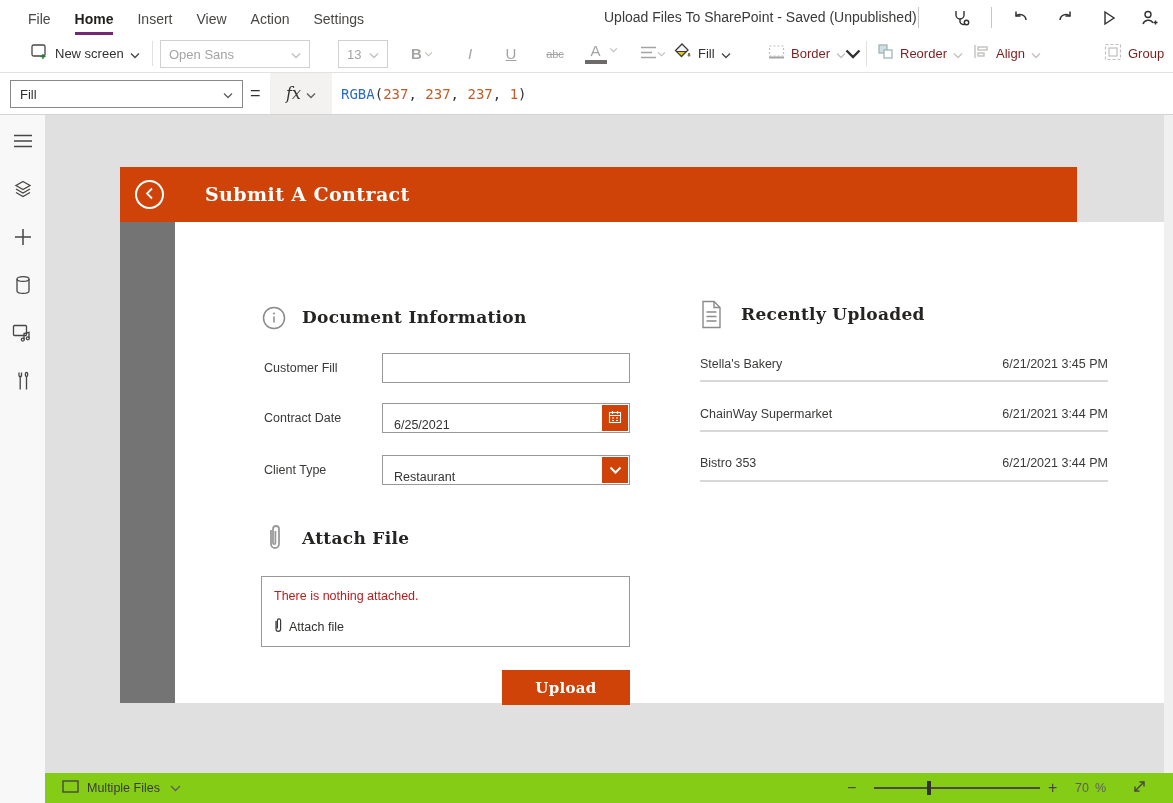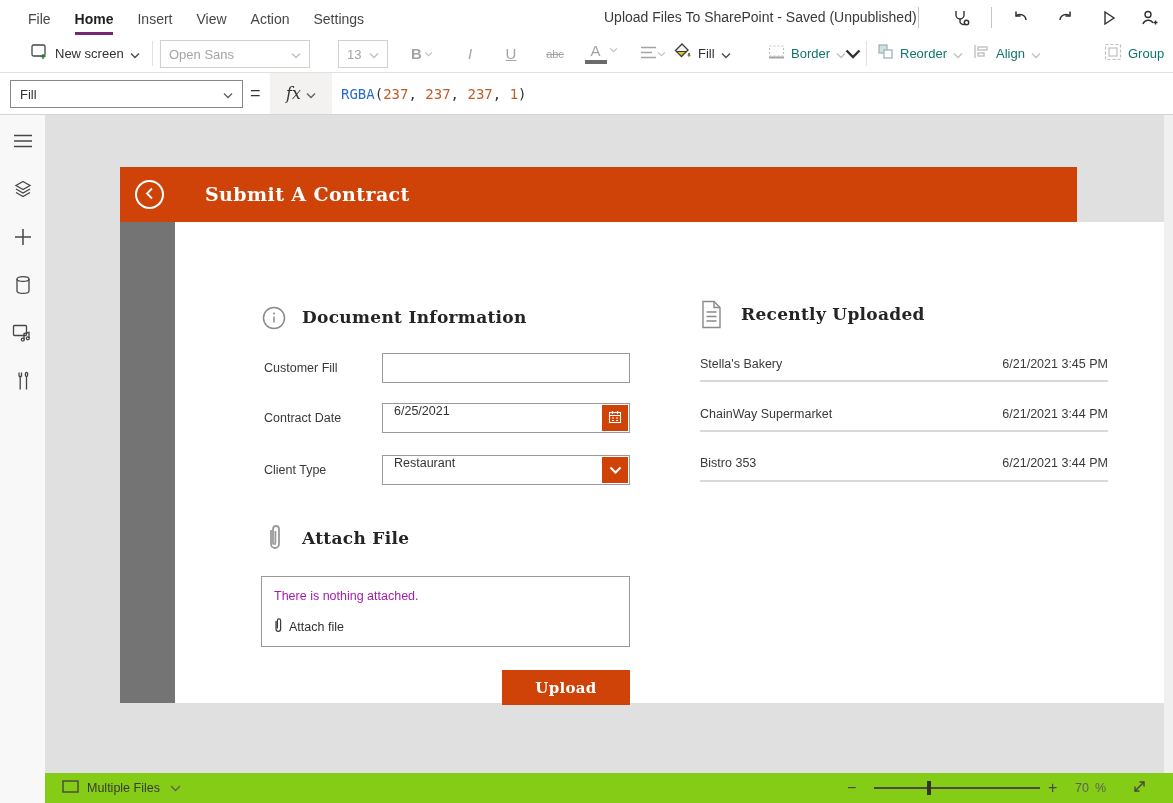"Border" .tg .lbl.dis { color: #0f766e -> #7f1d1d }
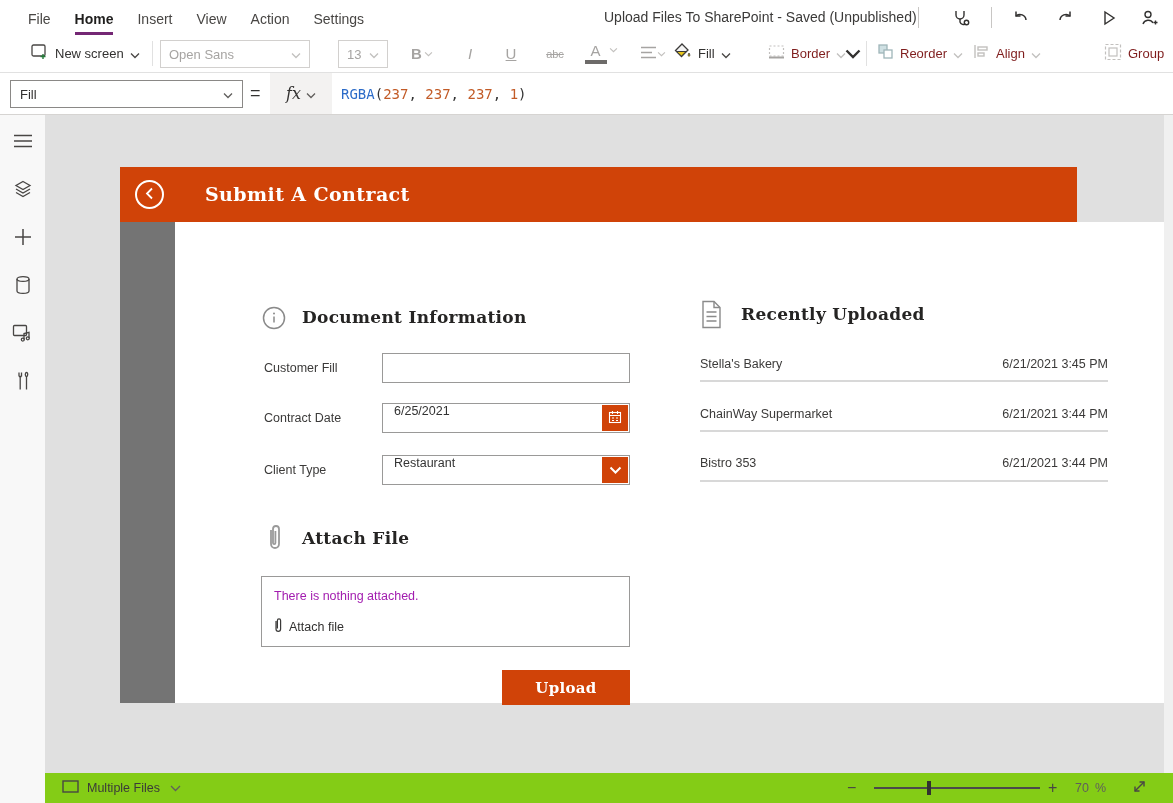"6/25/2021" .fld-text { align-items: flex-start -> flex-end }
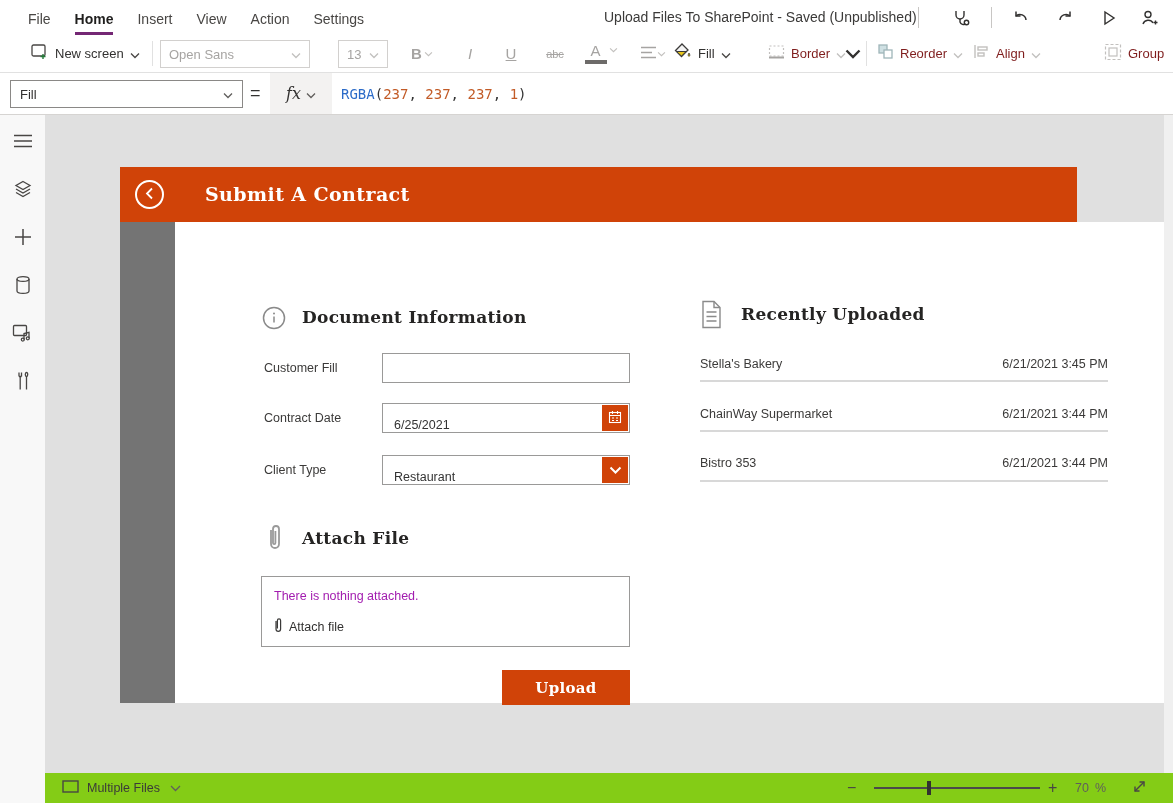"There is nothing attached." .attach-empty { color: #a21caf -> #b91c1c }
